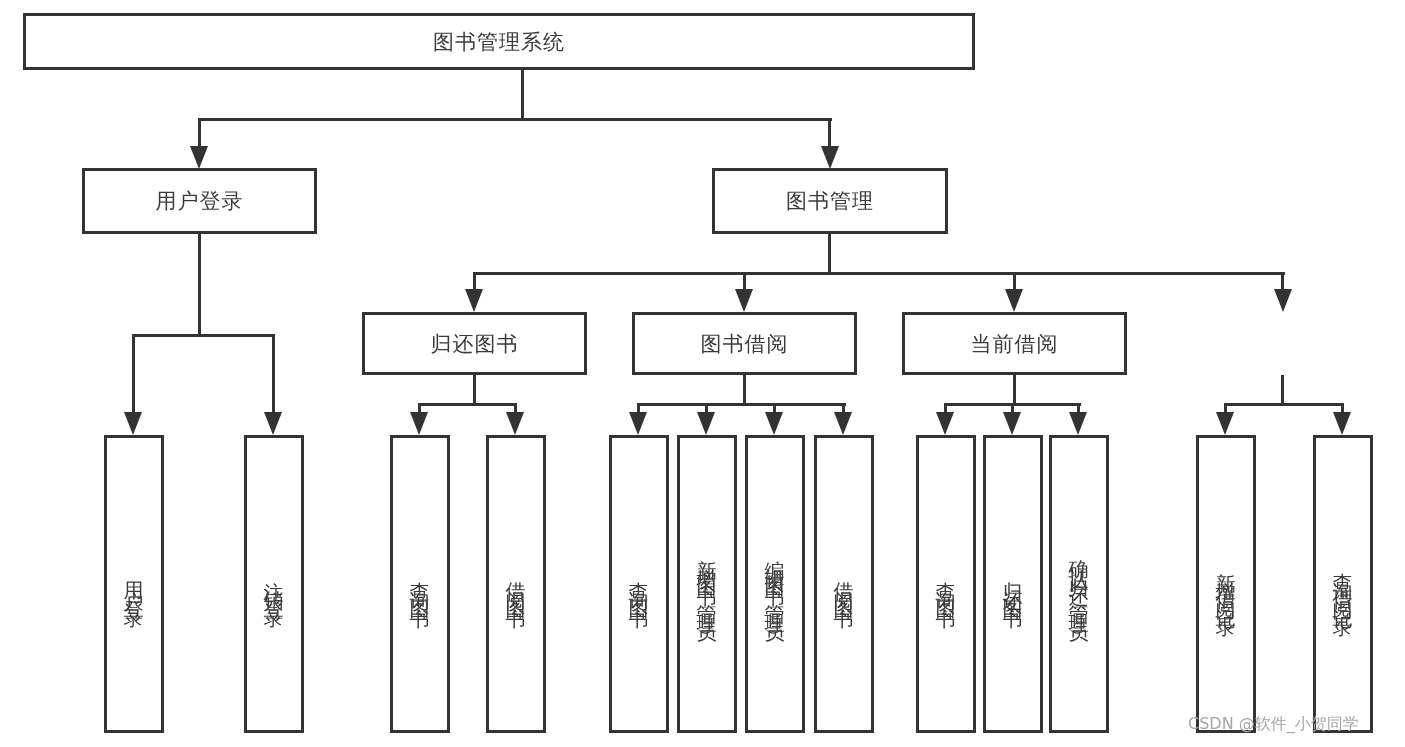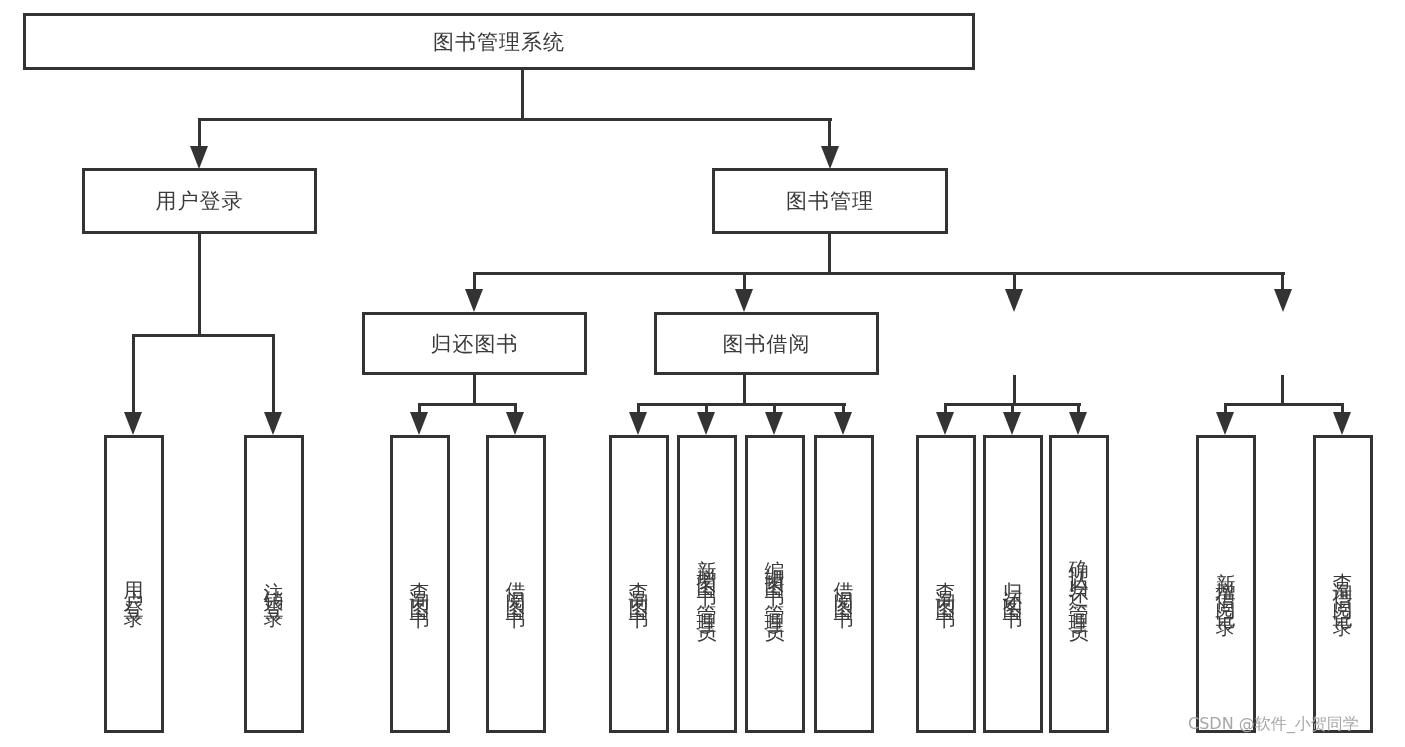"图书借阅" div.node { margin-left: 22px -> none }
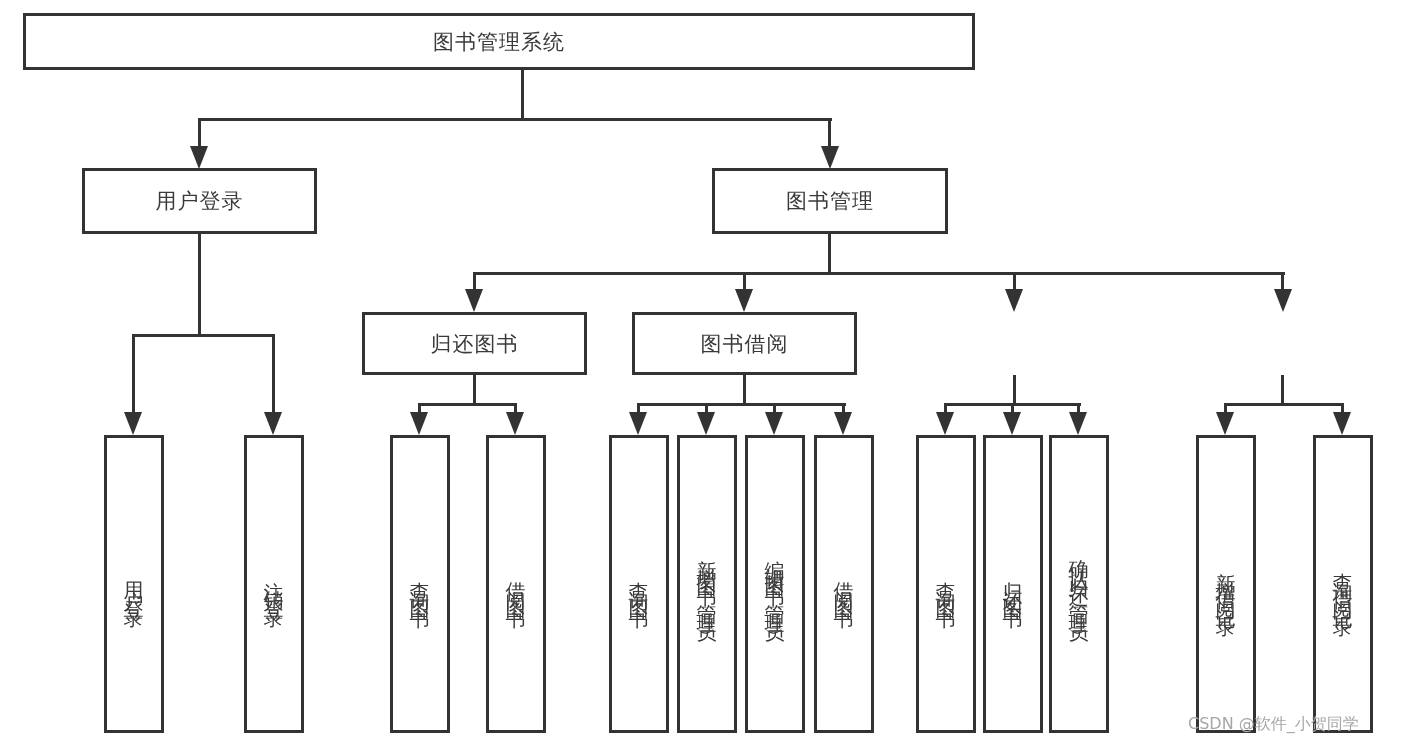"当前借阅" div.node { html: none -> <div>当前借阅</div> }
